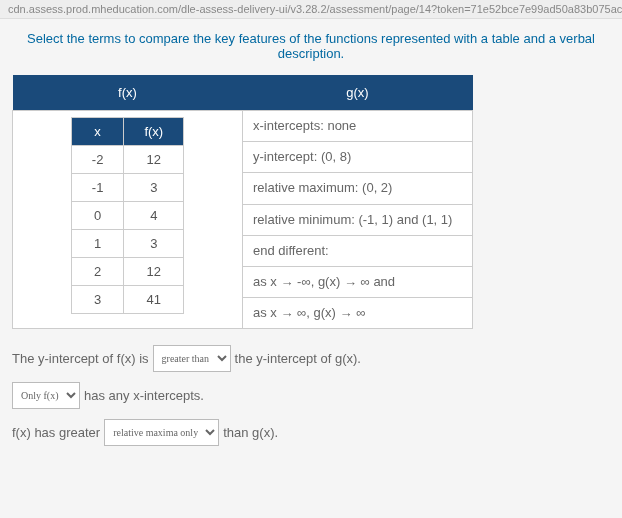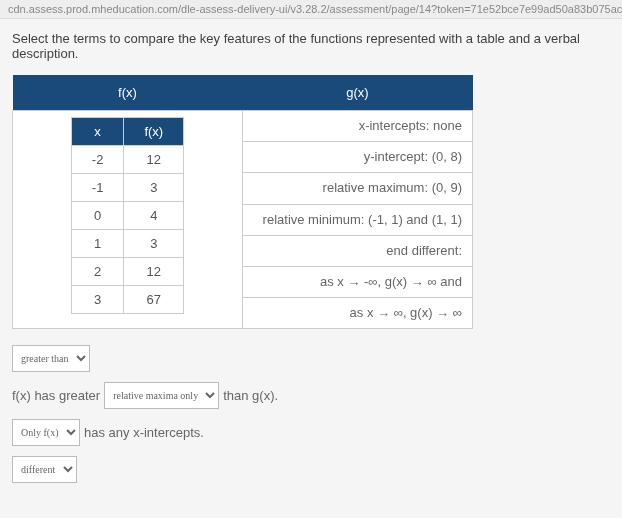"Select the terms to compare" .question { color: #404040 -> #0369a1; text-align: none -> center }
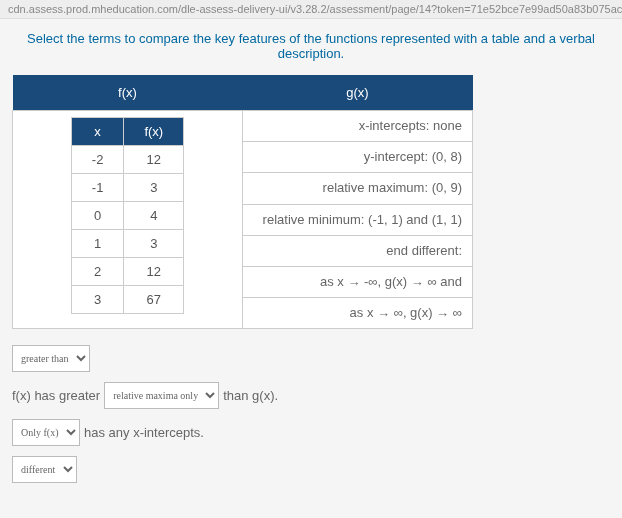"x-intercepts: none" .gx-cell { text-align: right -> none }
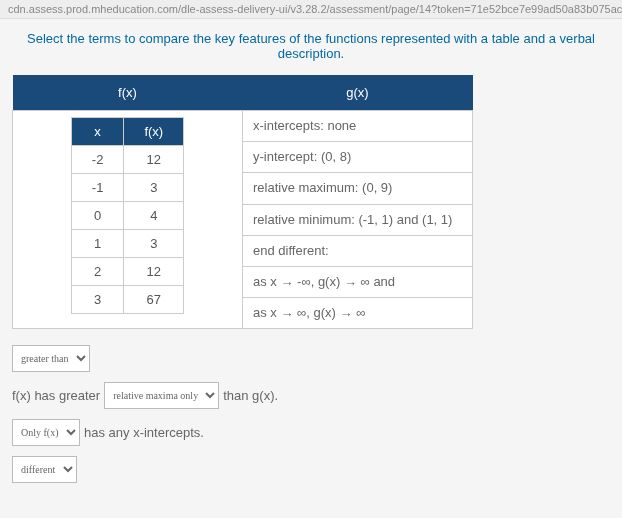"relative maximum: (0, 9)" td.gx-cell { text: 9 -> 2 }
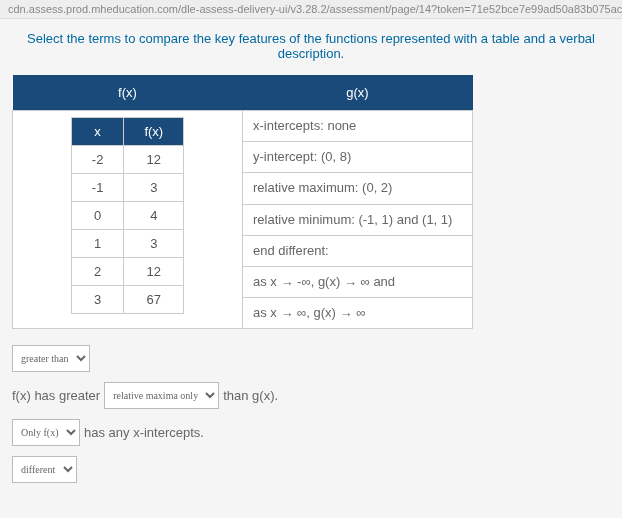"67" td { text: 67 -> 41 }
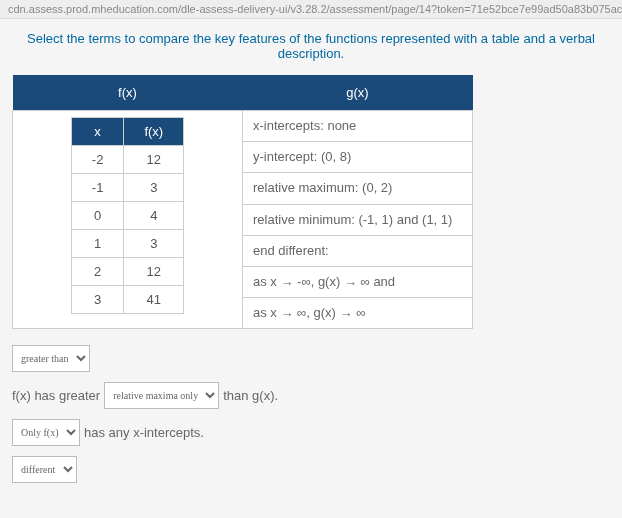"The y-intercept of f(x) is" span { html: none -> <span>The y-intercept of f(x) is</span> }
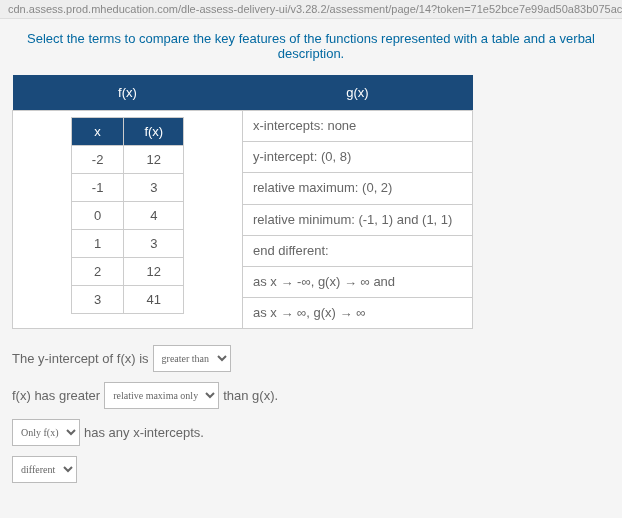"the y-intercept of g(x)." span { html: none -> <span>the y-intercept of g(x).</span> }
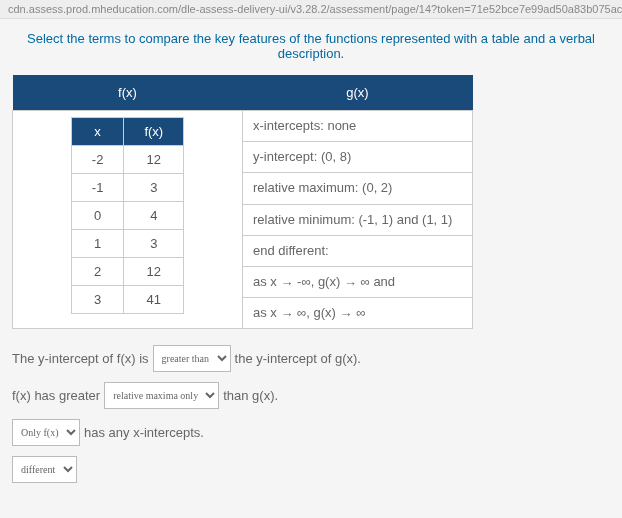"f(x) has greater" div.sentence-row { order: before "Only f(x)" -> after "Only f(x)" }
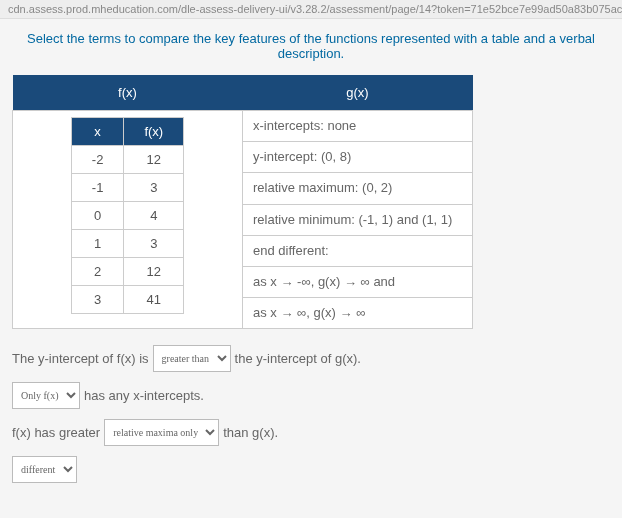"different" select.dropdown { html: <select> <option>different</option> </select> -> none }
